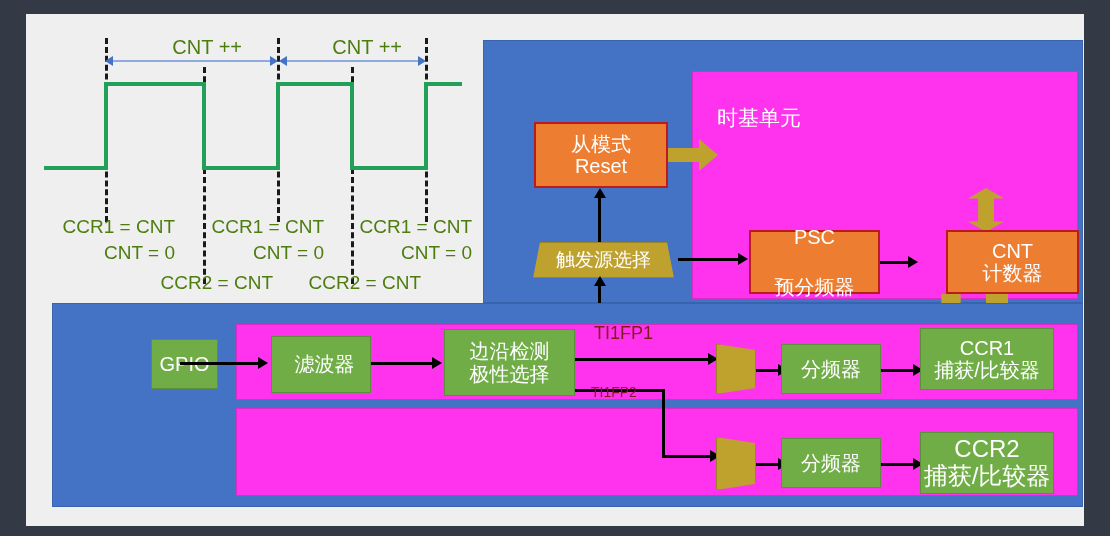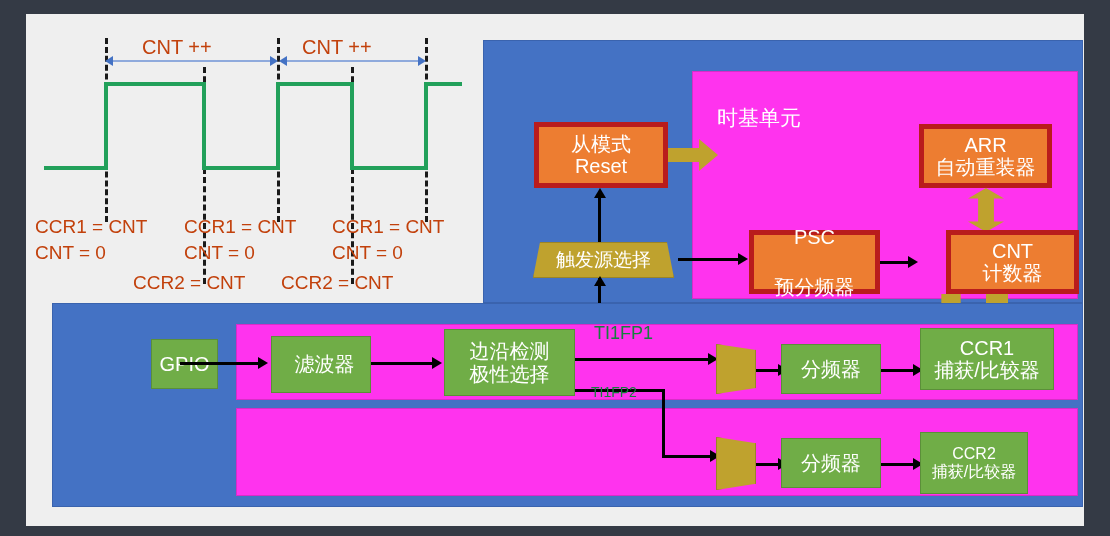"CNT ++" .wave-text { color: #c2410c -> #4d7c0f; text-align: left -> right }
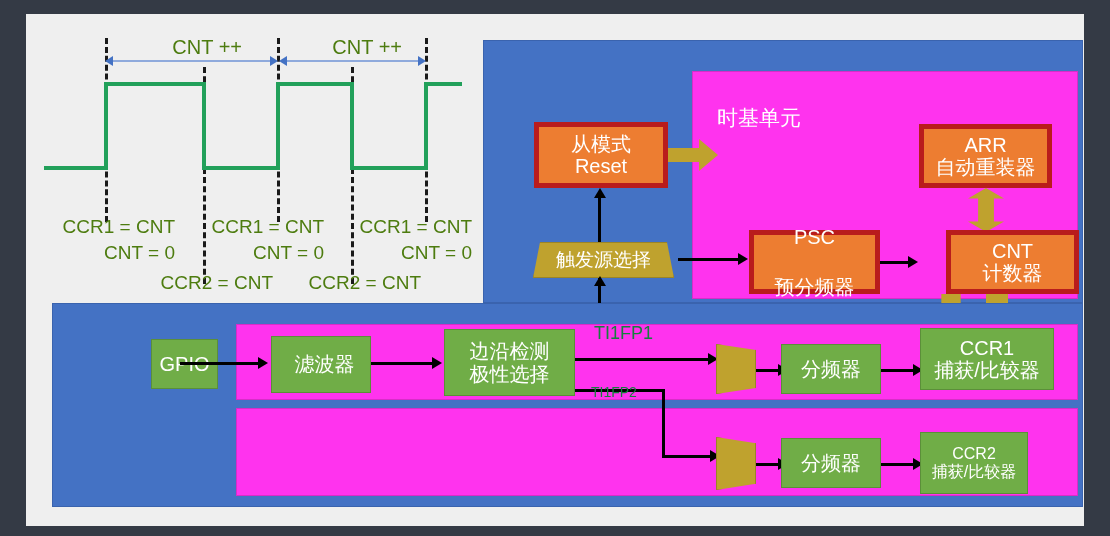"从模式" .blk-orange { border: 5px solid #b91c1c -> 2px solid #b91c1c }
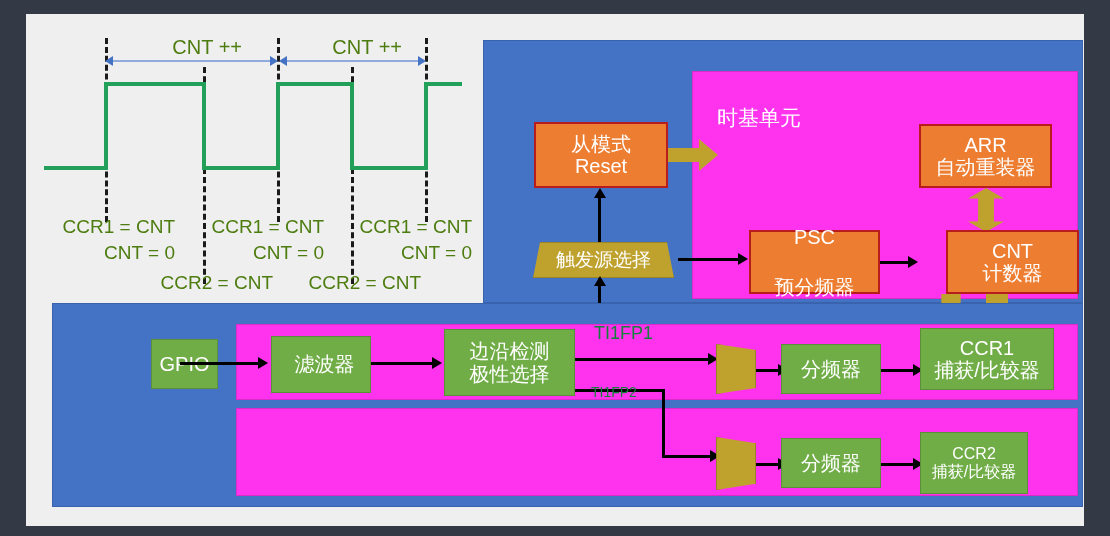"ARR" div.blk { html: <div> <span>ARR</span> <span>自动重装器</span> </div> -> none }
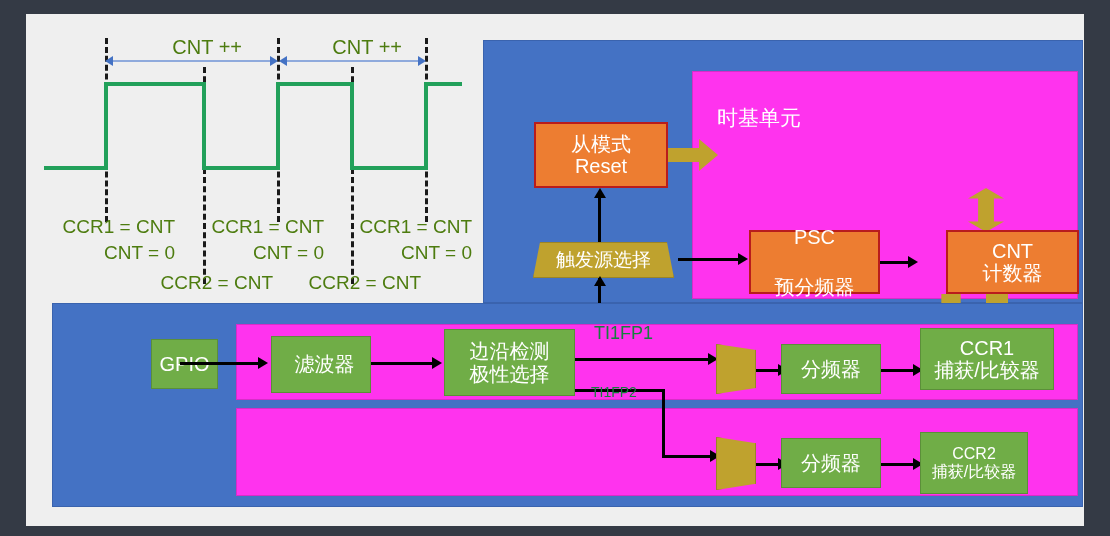"TI1FP1" .label-pink { color: #15803d -> #7f1d1d }
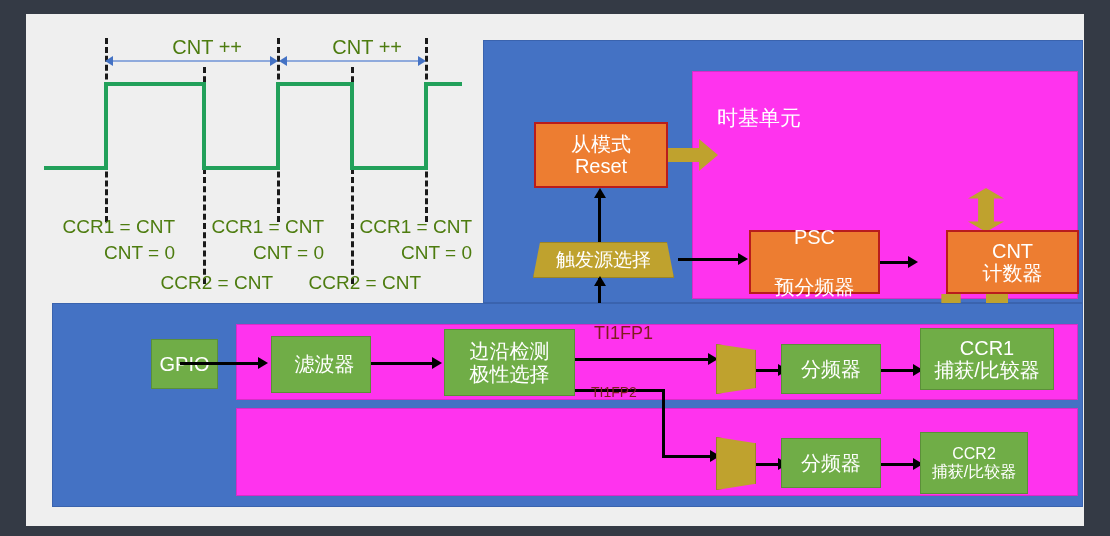"CCR2" div.blk { font-size: 16px -> 24px; width: 108px -> 134px }
